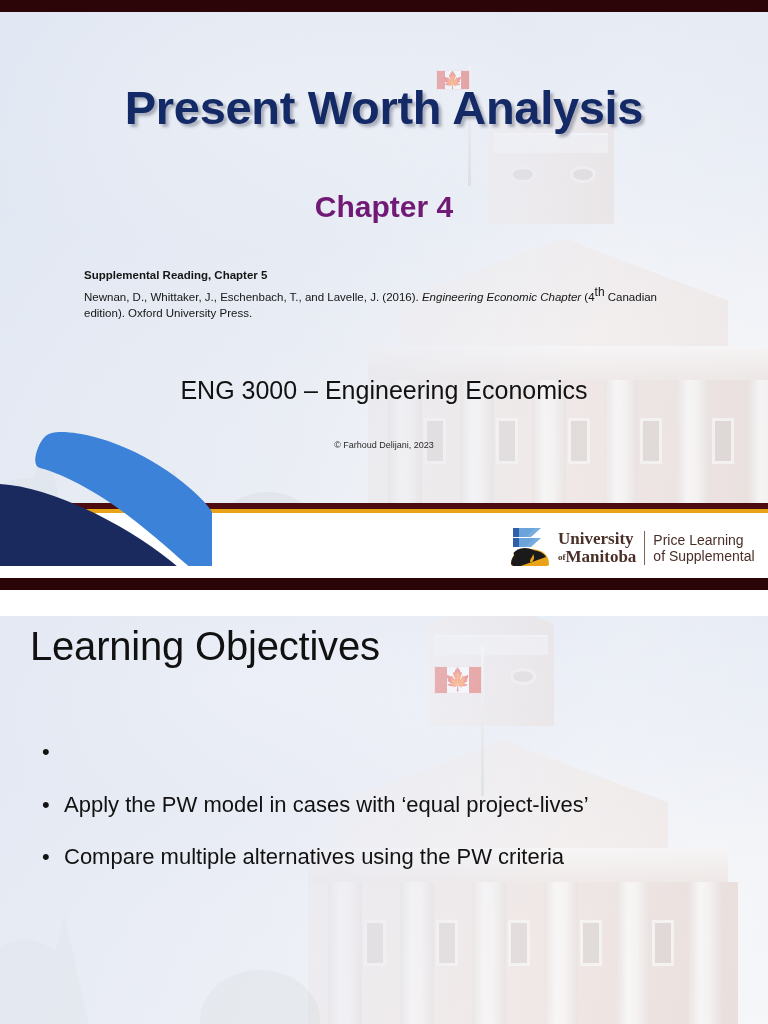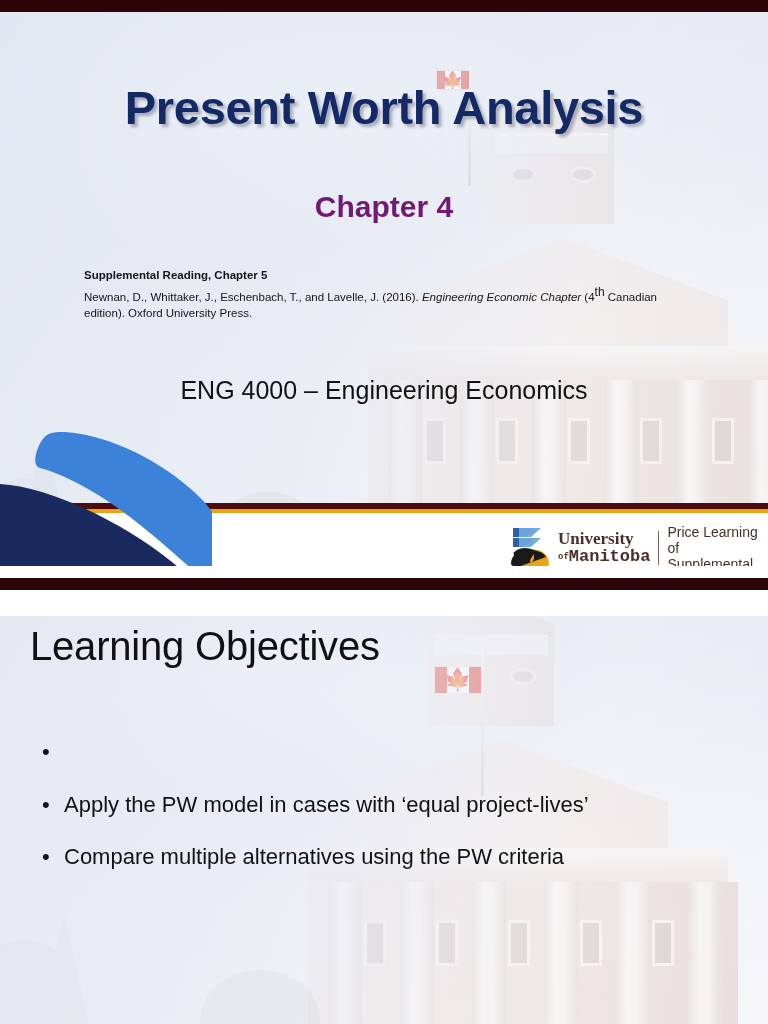"ENG 4000 – Engineering Economics" div.course { text: 4000 -> 3000 }
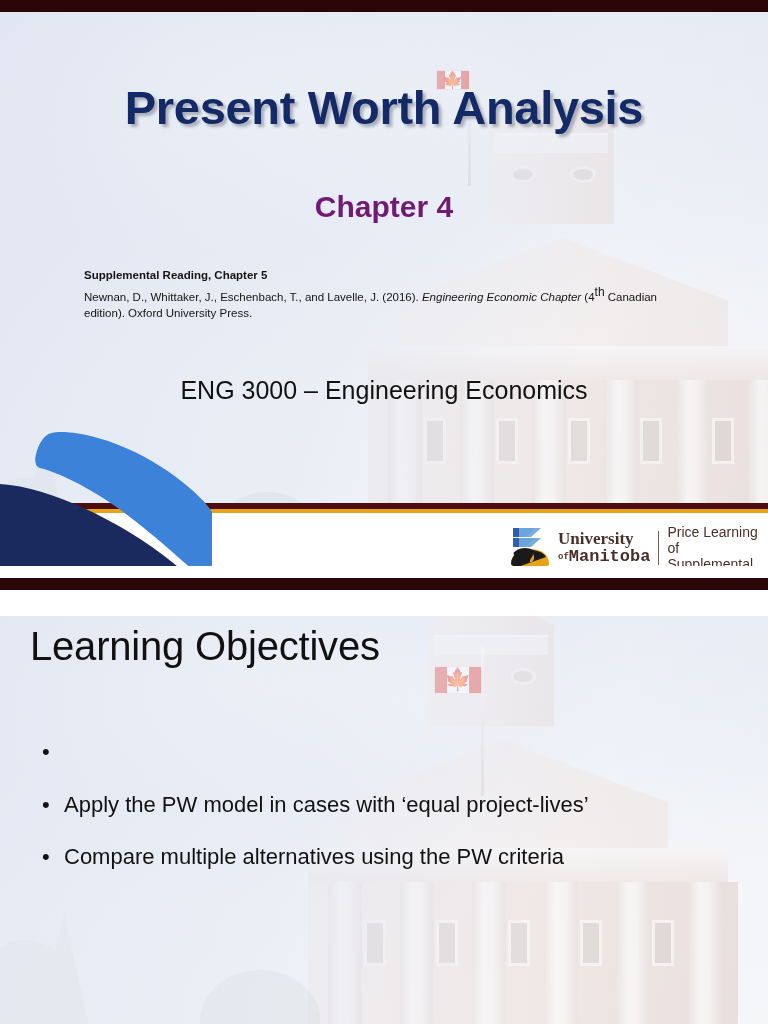"© Farhoud Delijani, 2023" div.copyright { html: none -> <div>© Farhoud Delijani, 2023</div> }
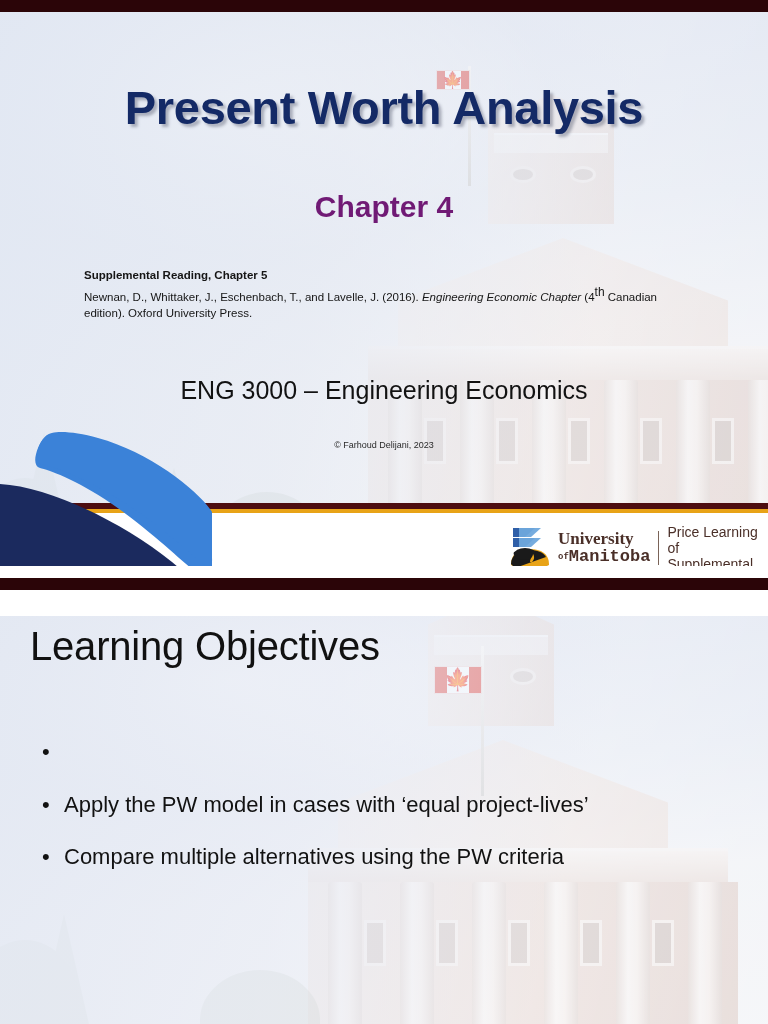"ofManitoba" .logo-uni .l2 { font-family: Liberation Mono, monospace -> none }
